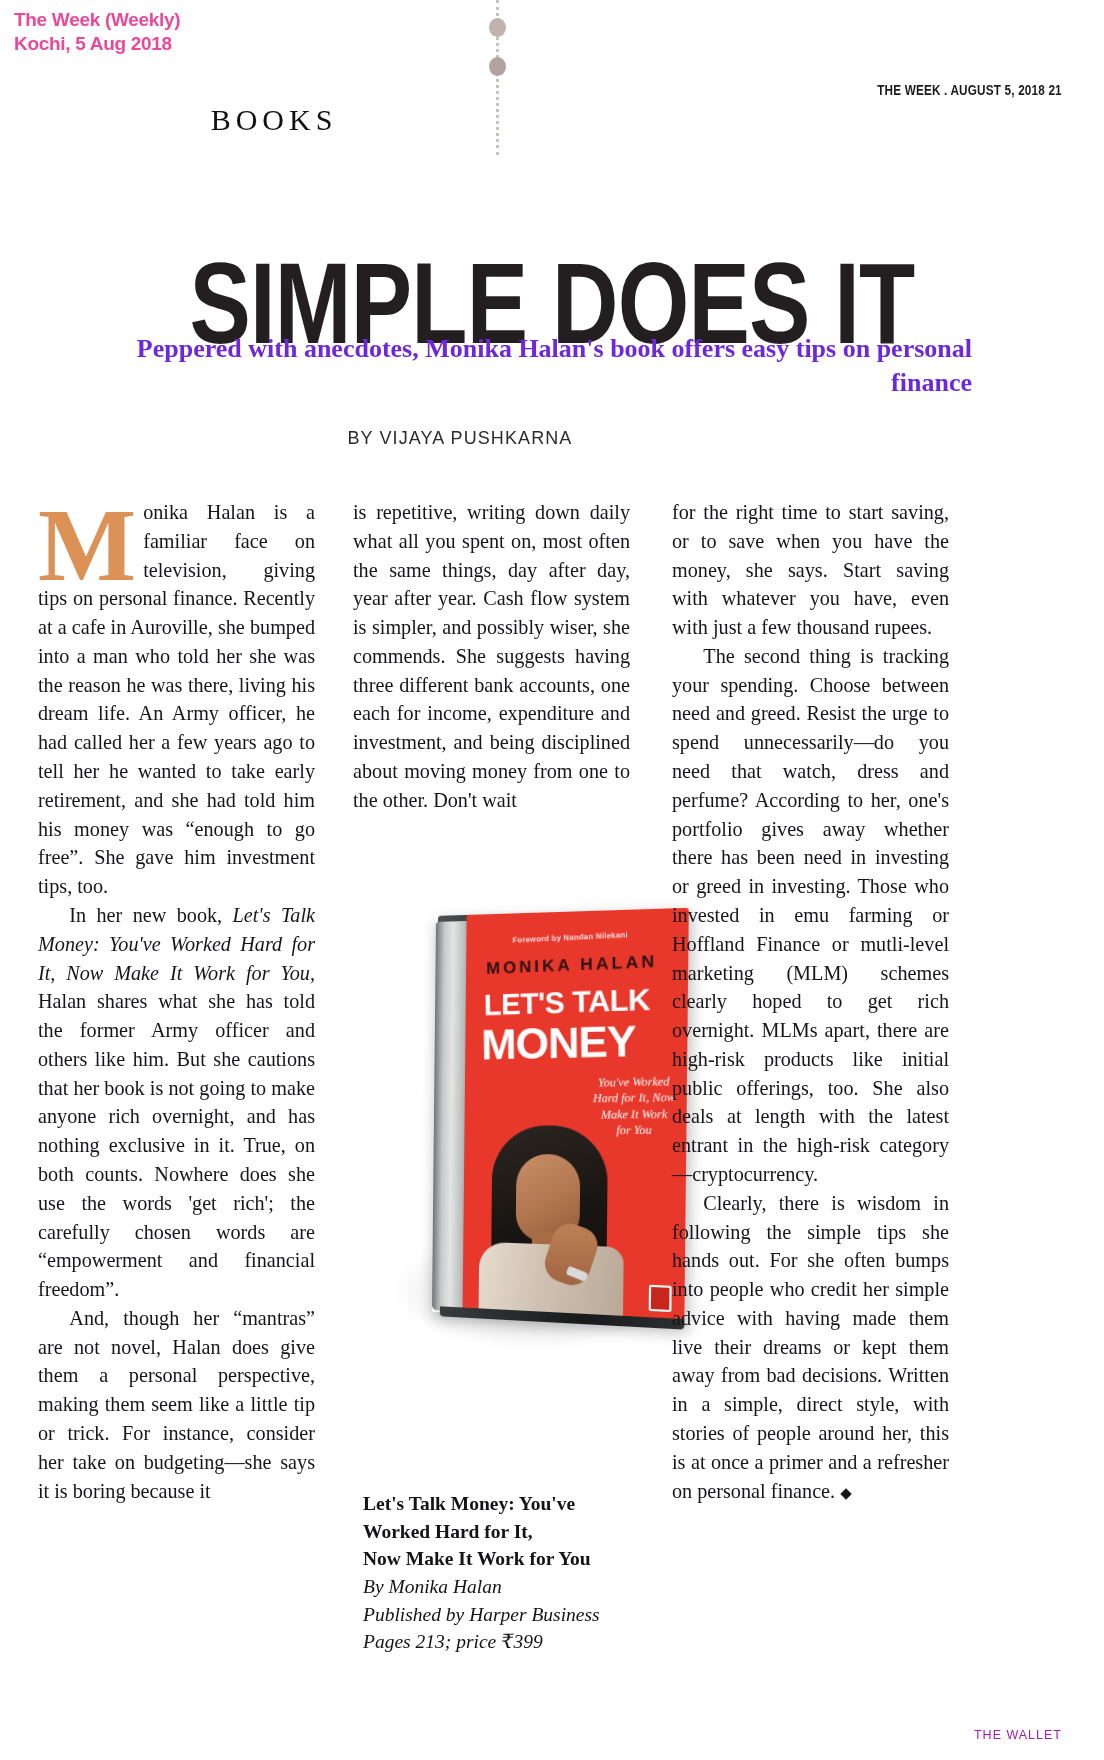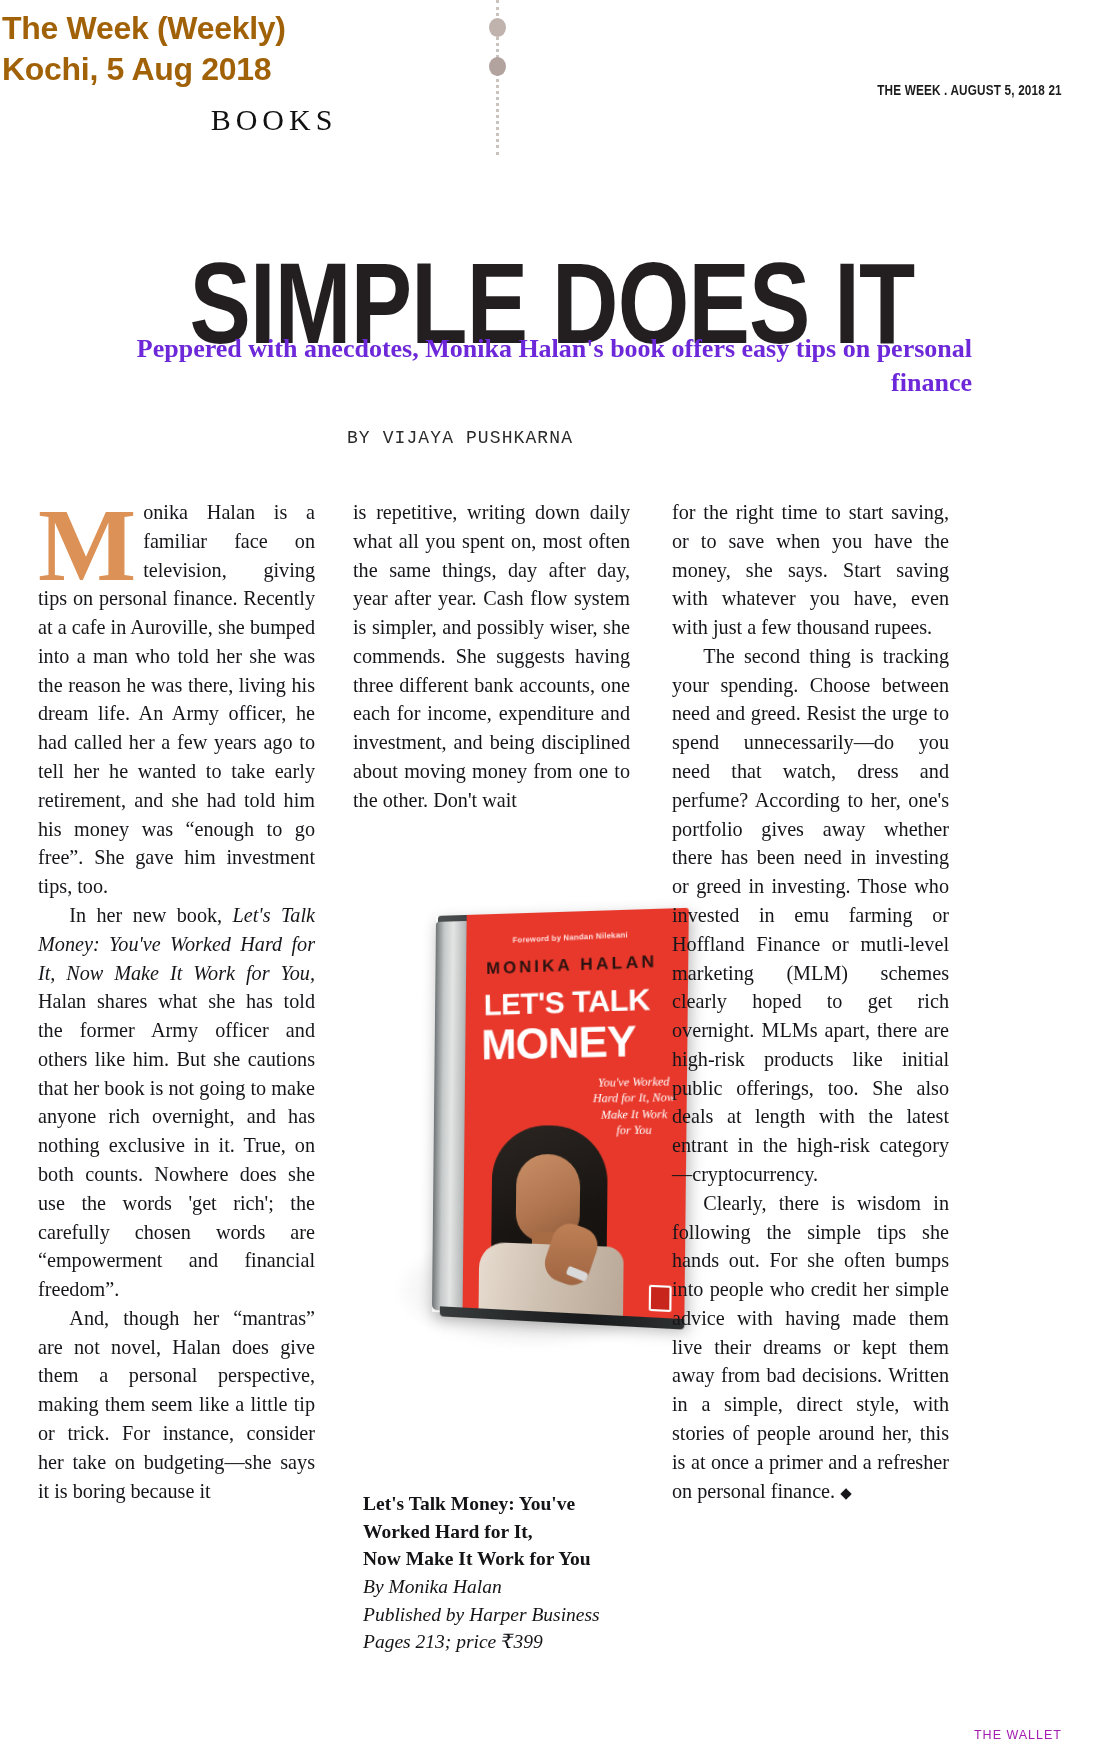"The Week (Weekly)" .stamp { color: #a16207 -> #ec4899; font-size: 32px -> 19px; left: 2px -> 14px }
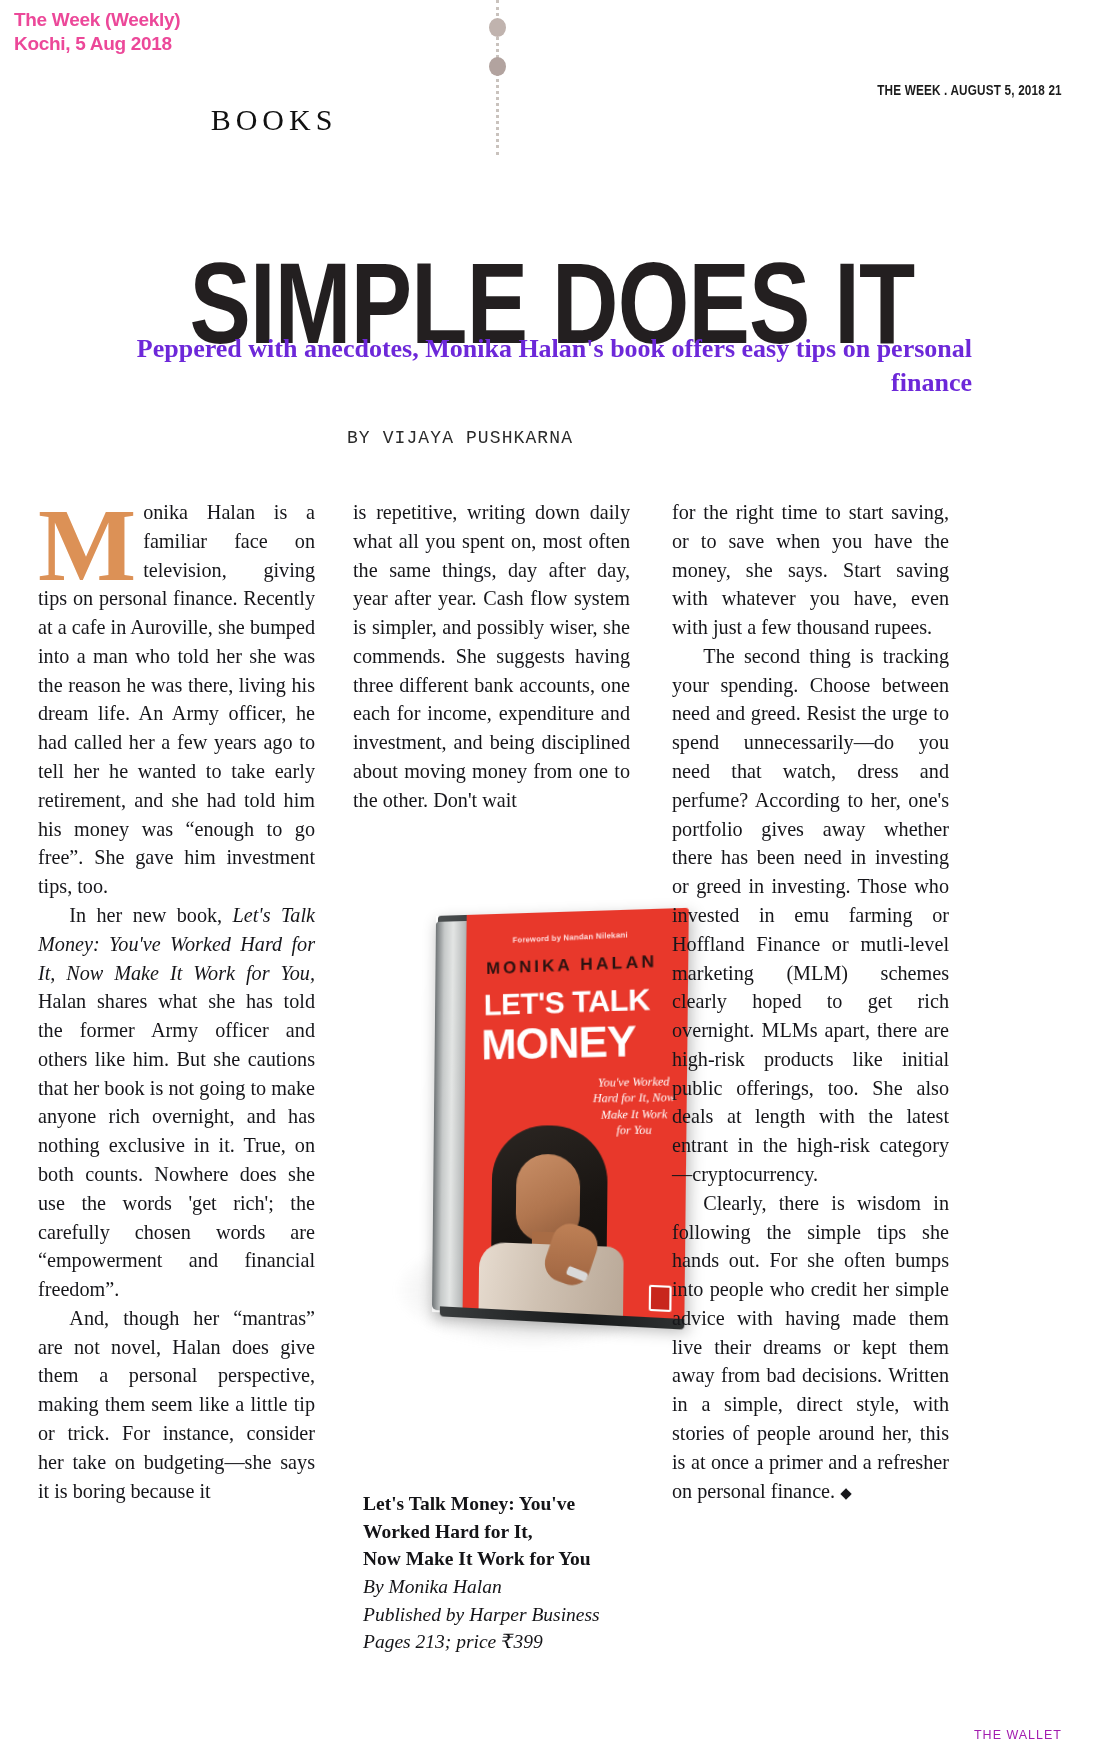"BY VIJAYA PUSHKARNA" .byline { font-family: Liberation Mono, monospace -> Liberation Sans, sans-serif }
